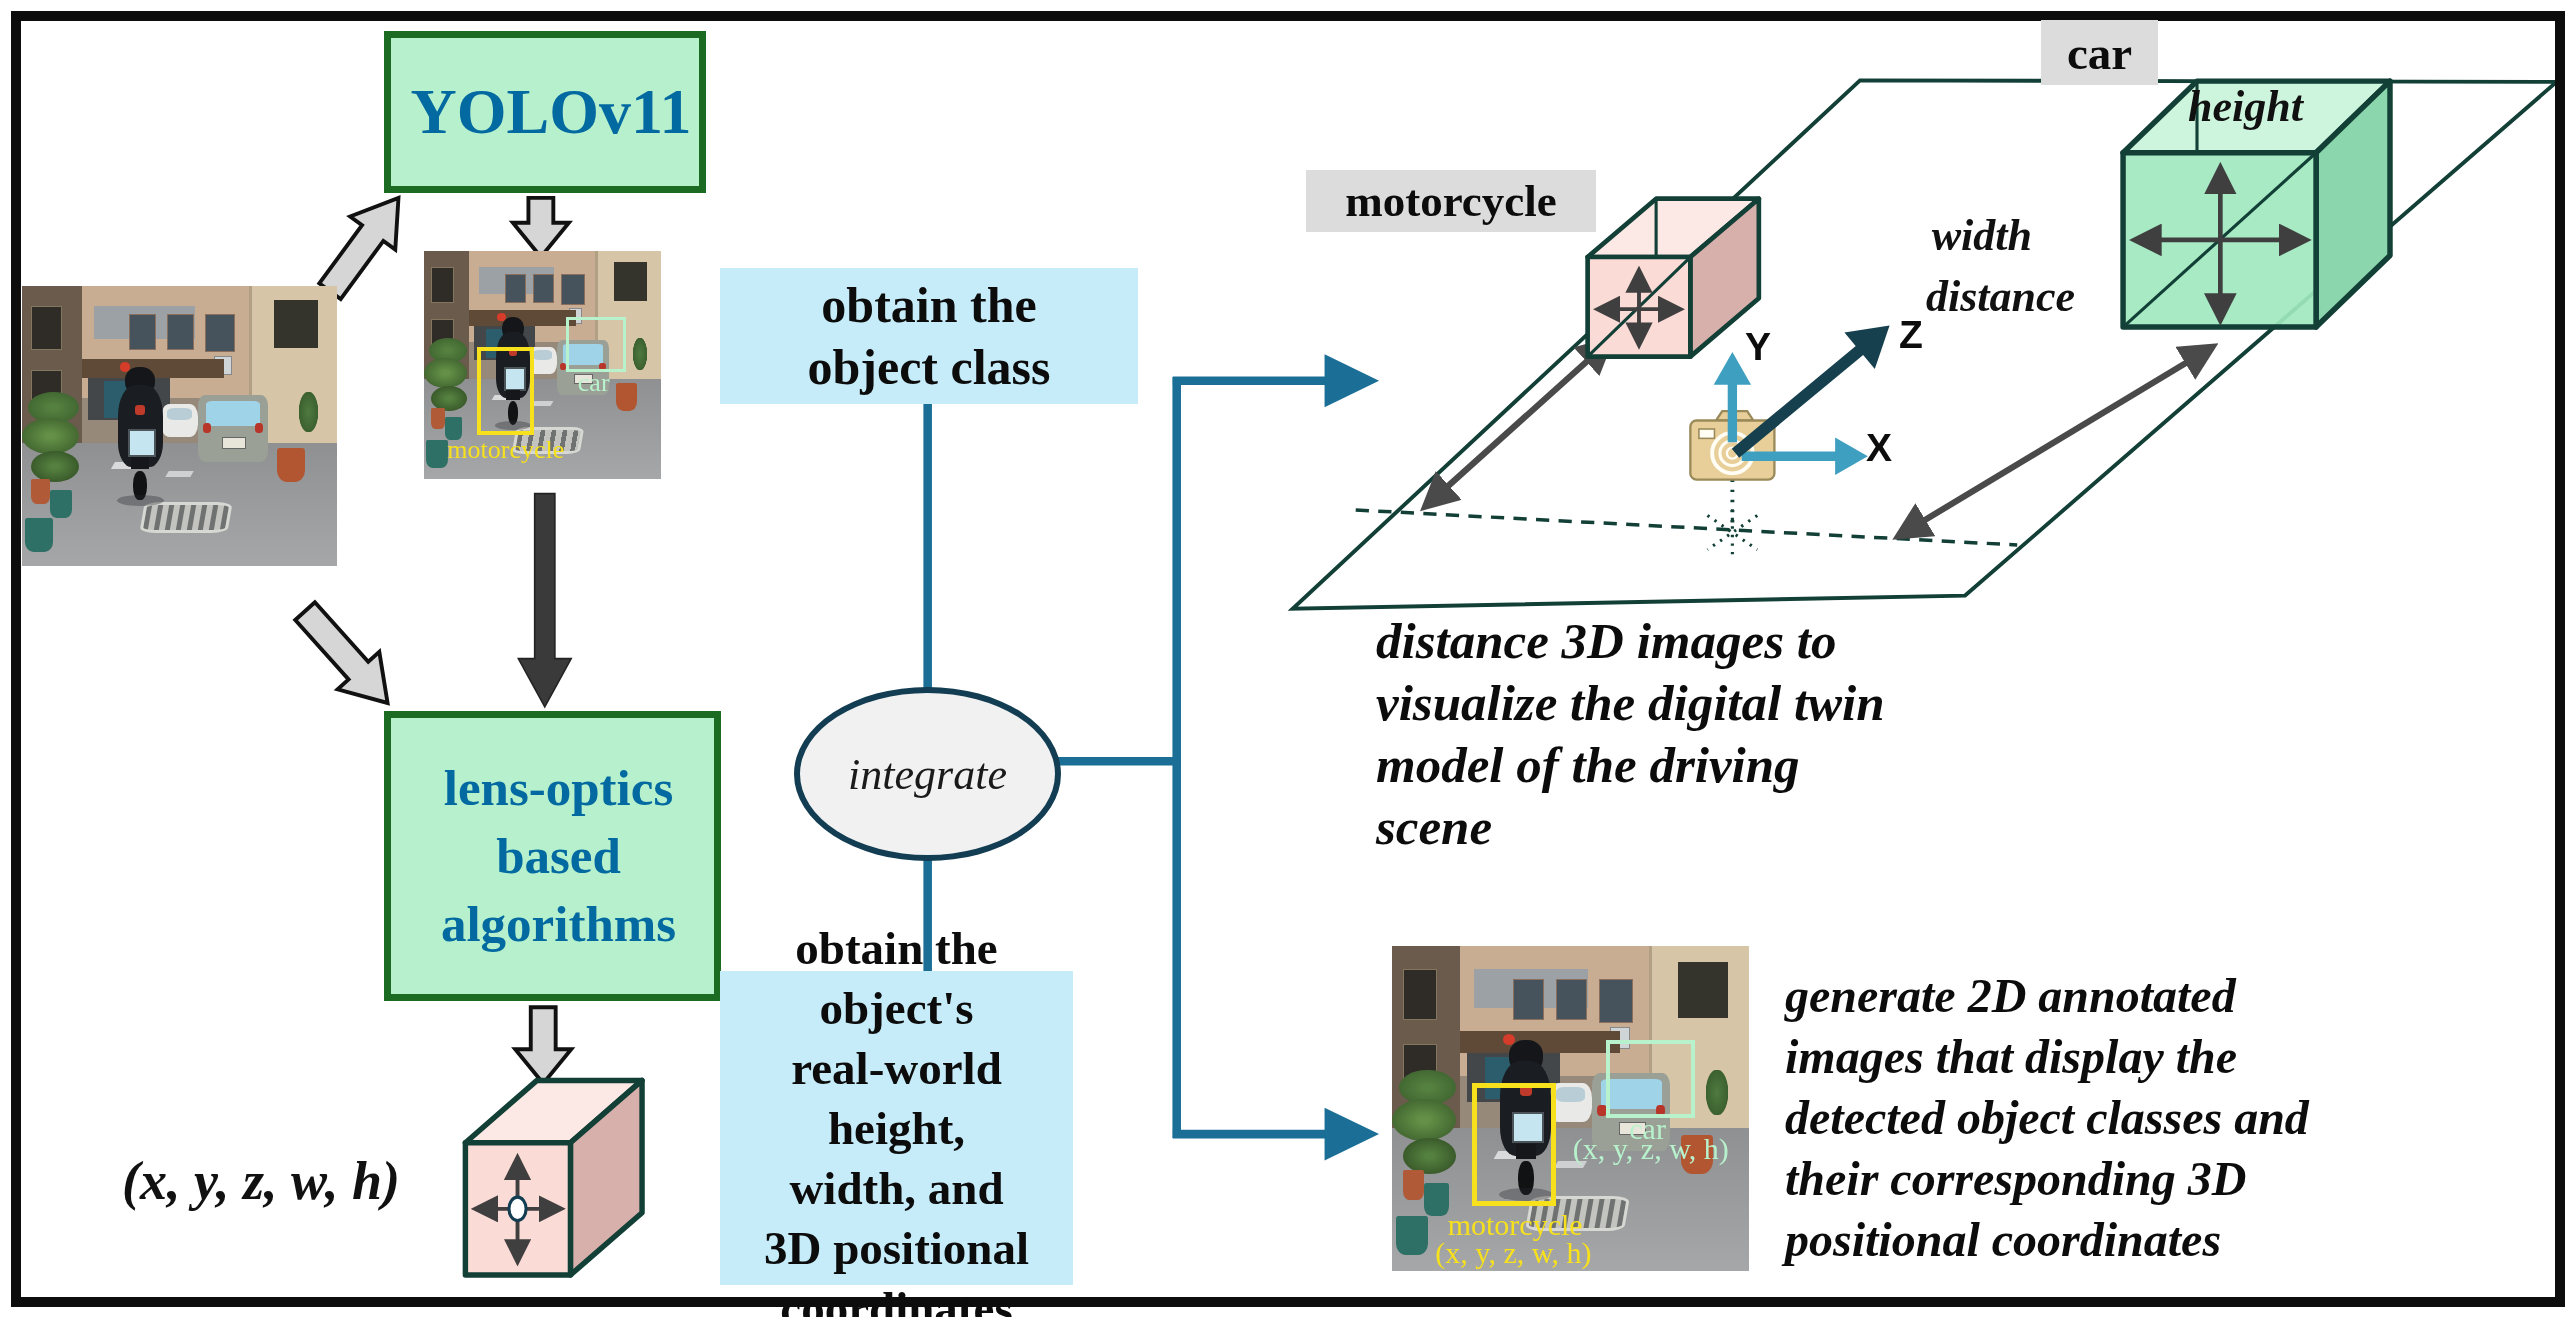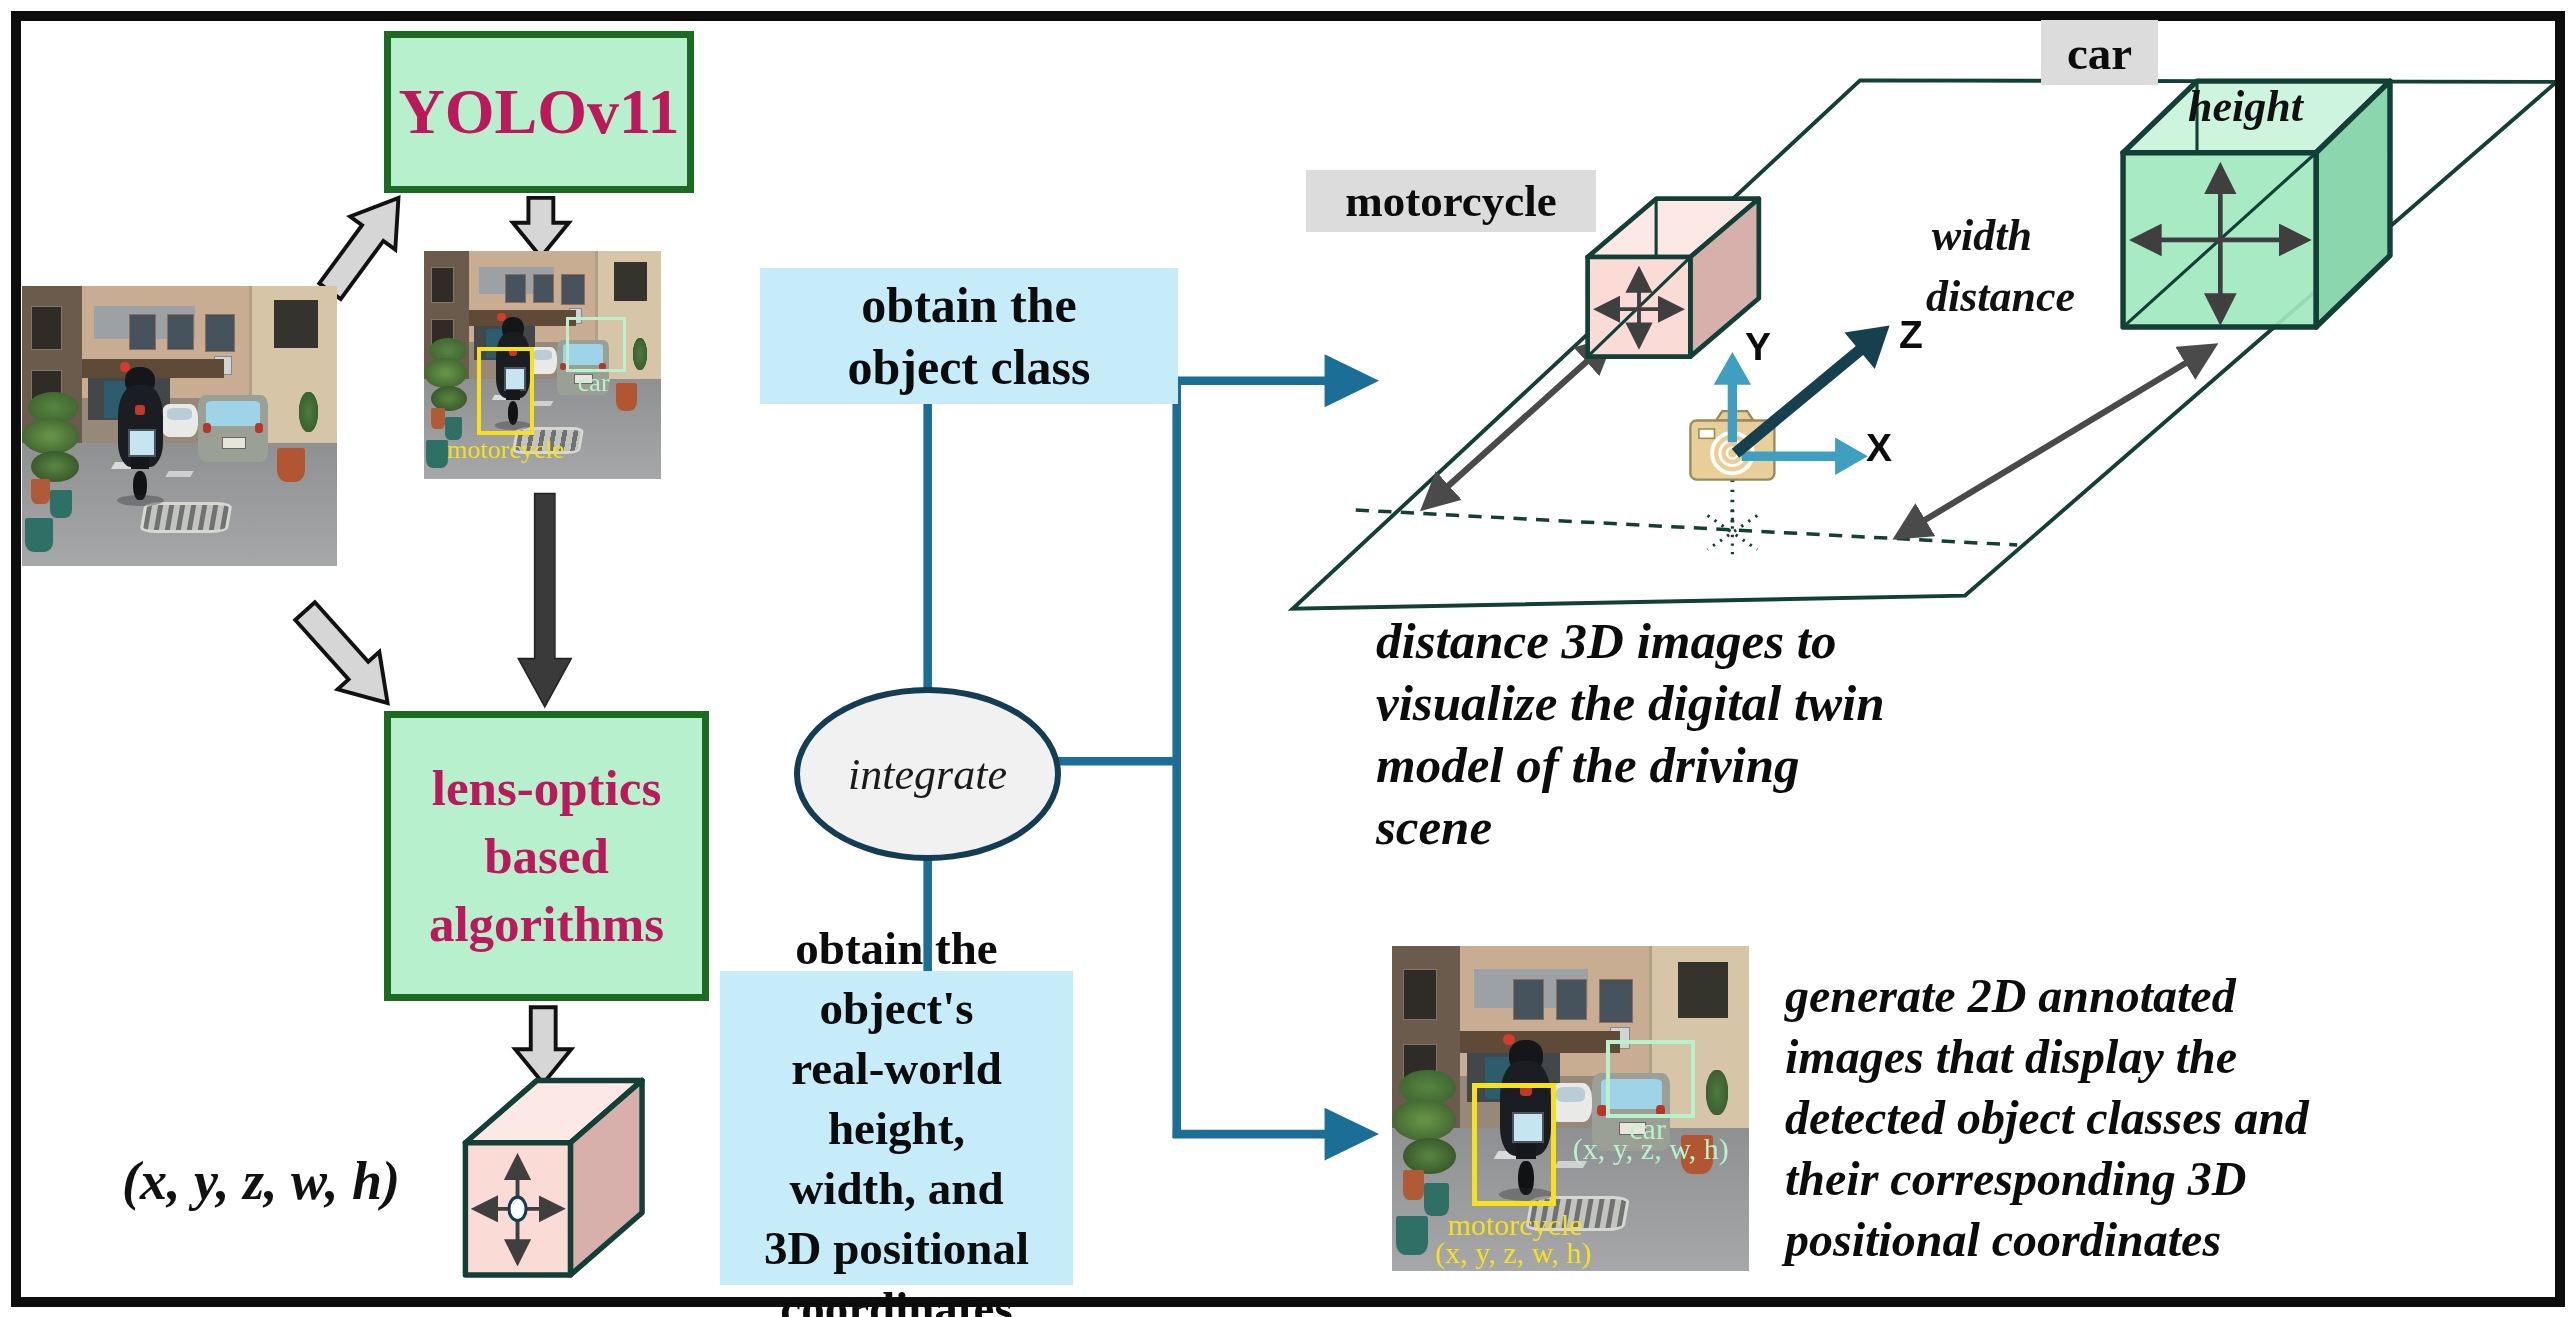"YOLOv11" .gbox { color: #be185d -> #0369a1; padding-left: none -> 12px }
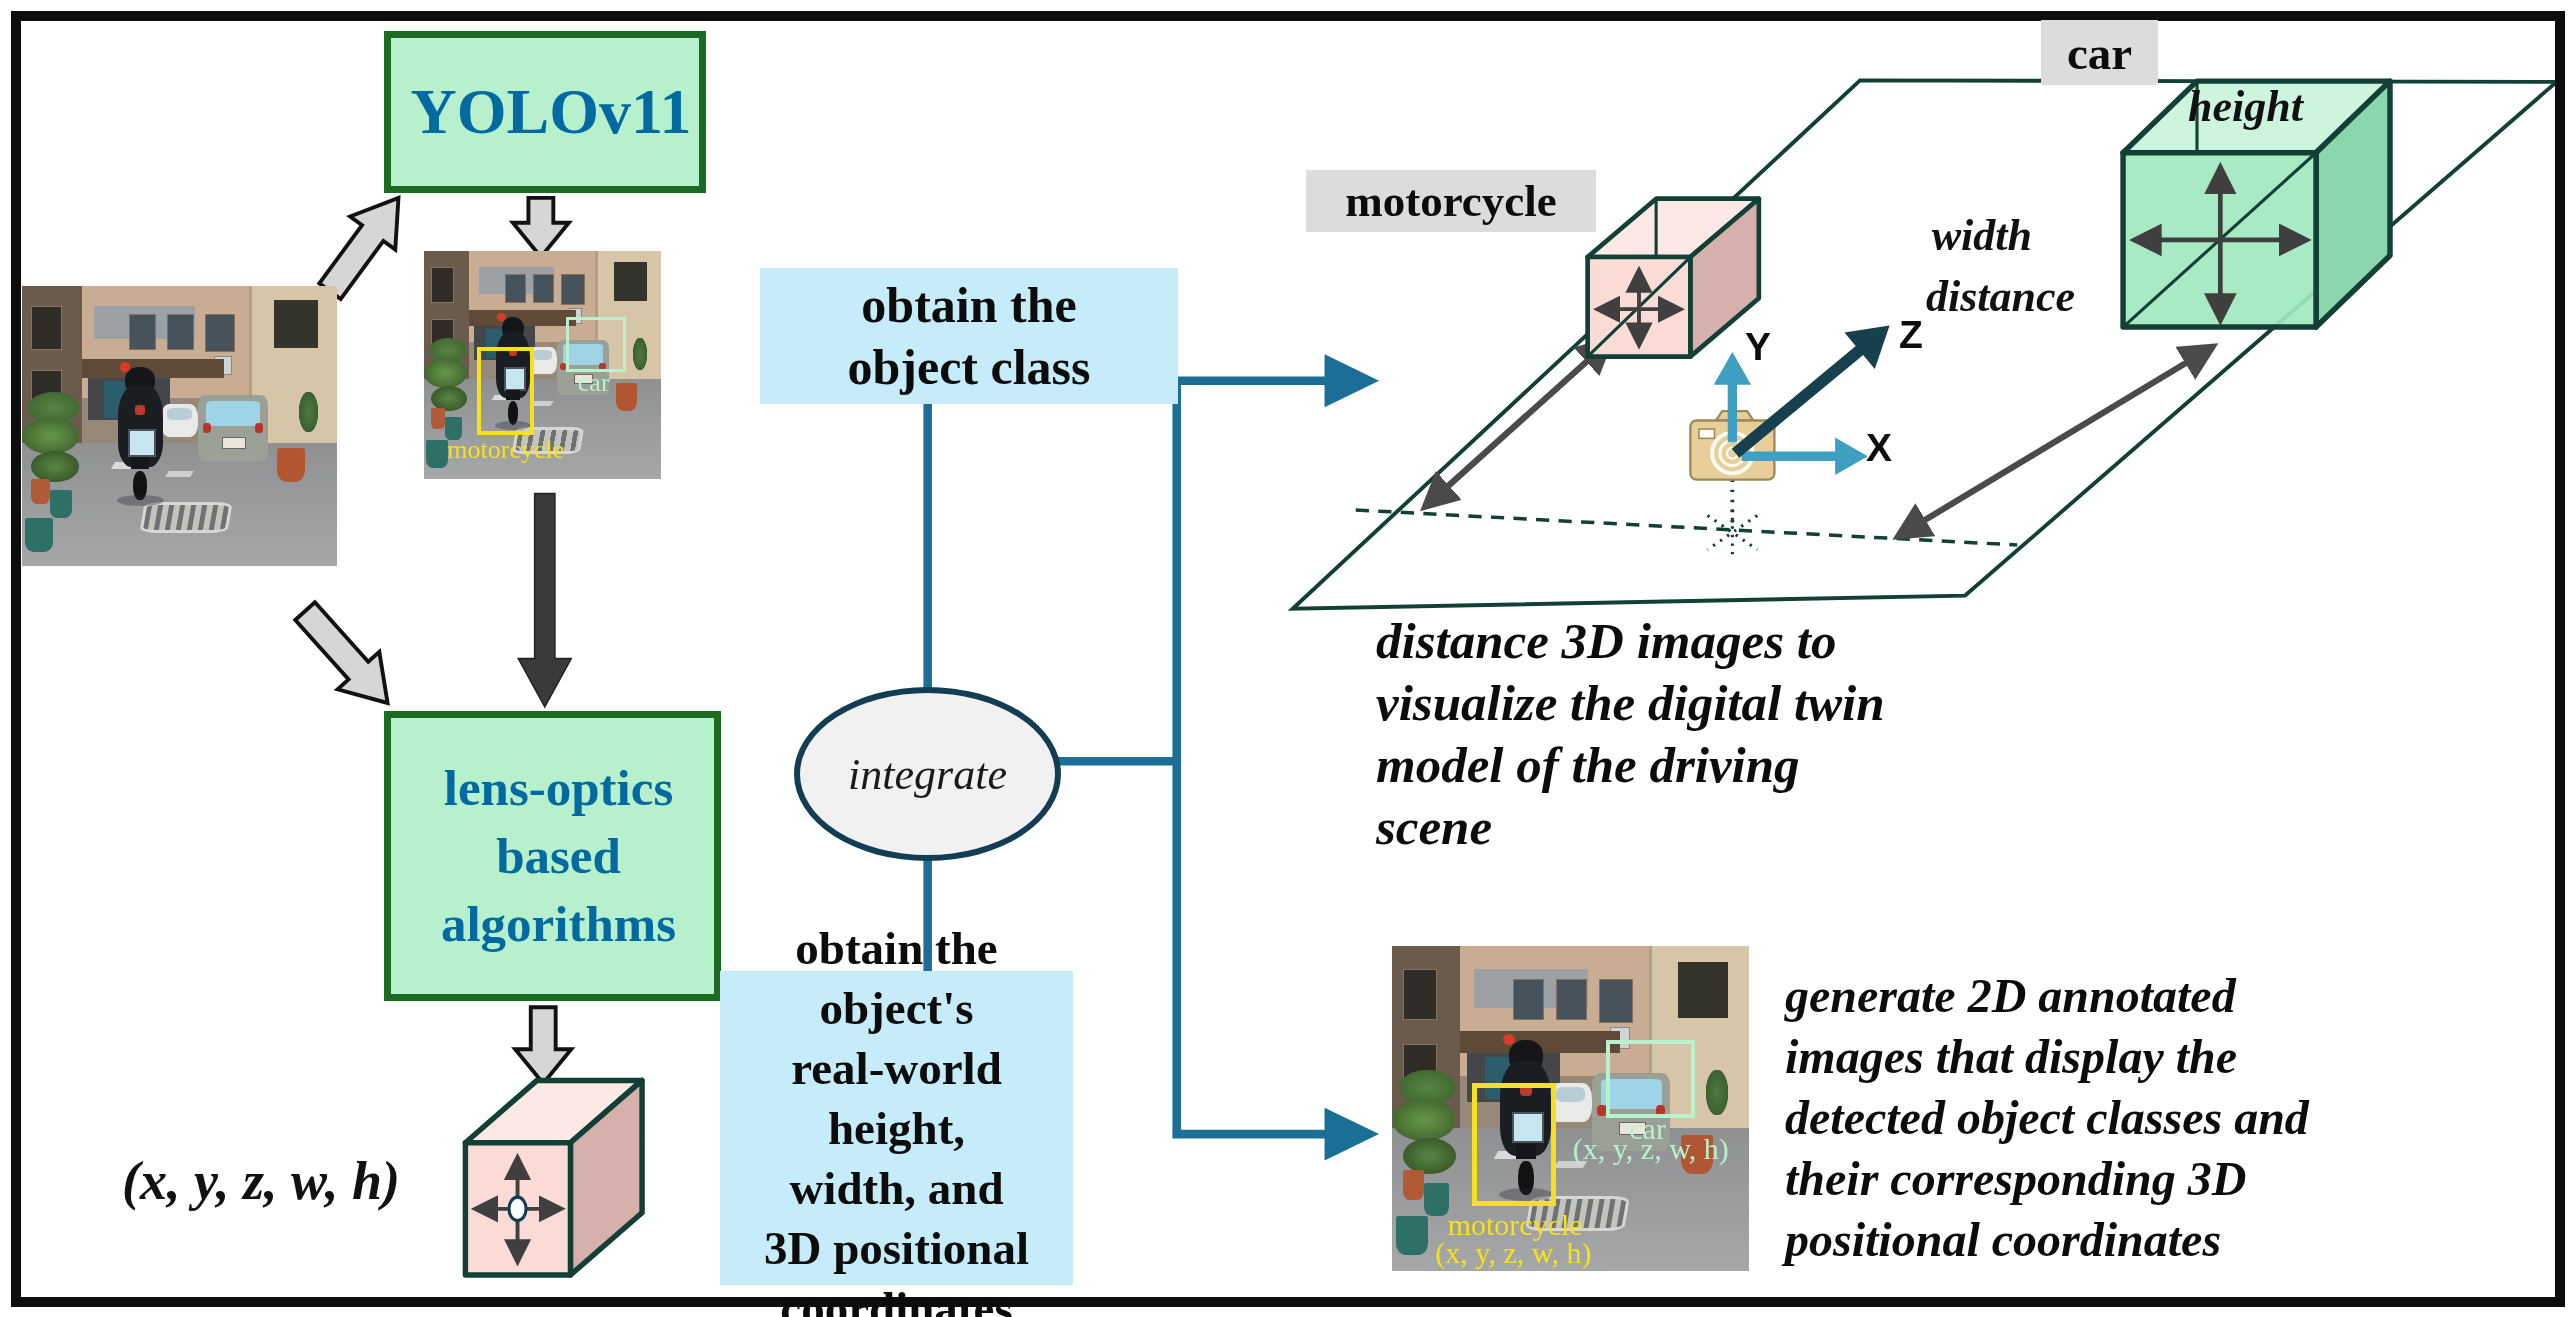"obtain the" #blue-class { margin-left: 40px -> none }
